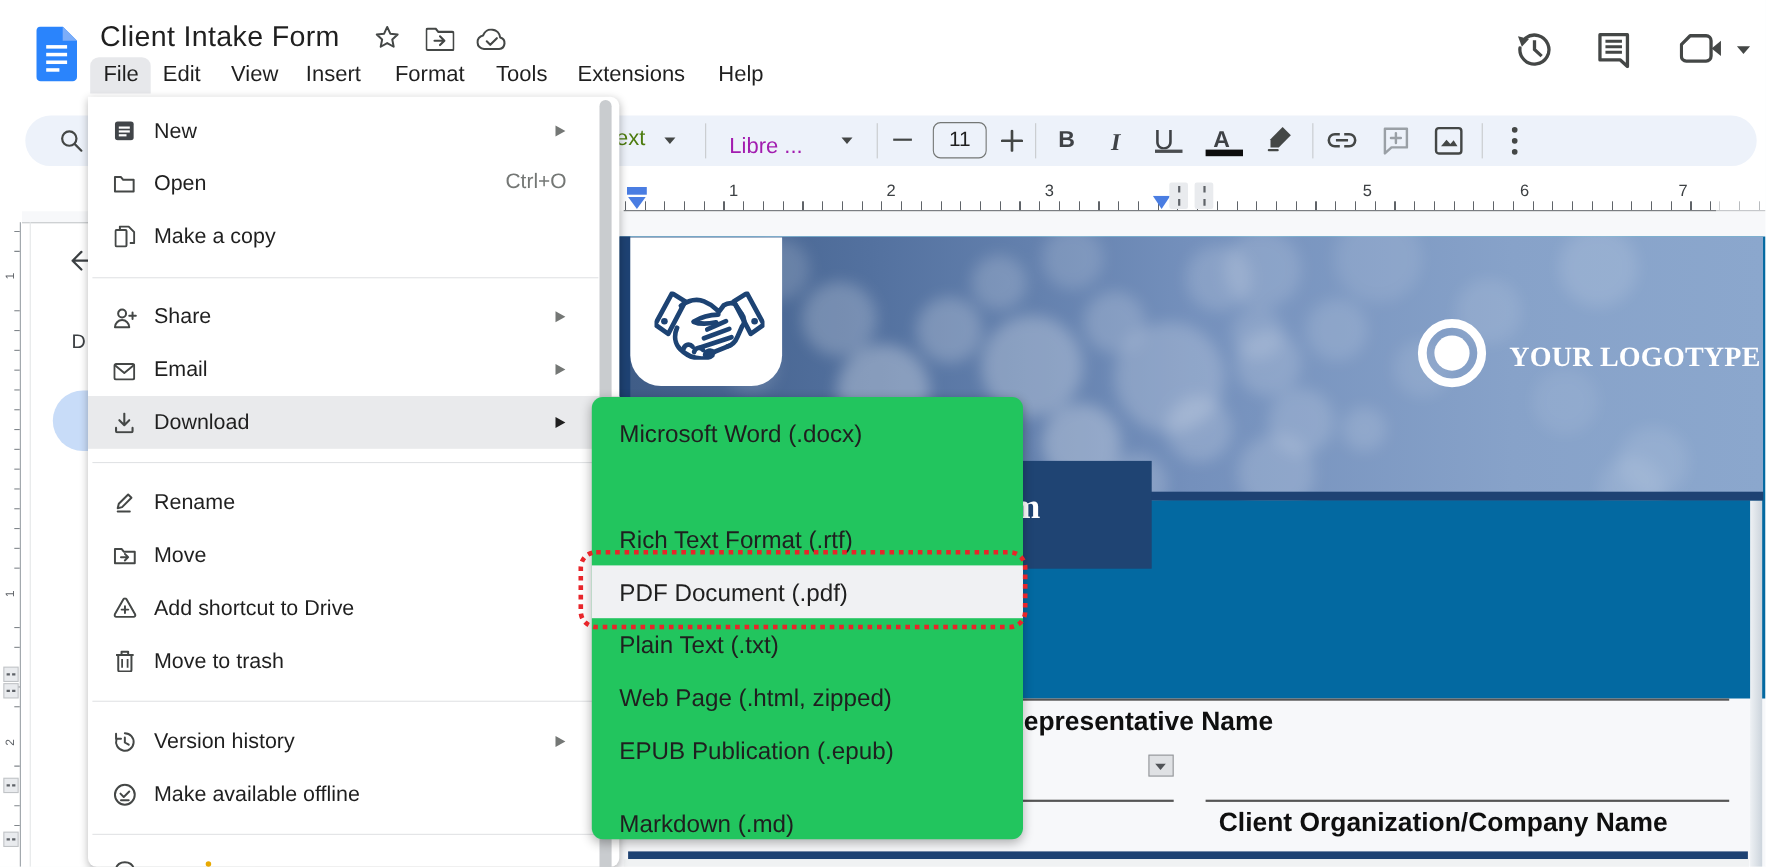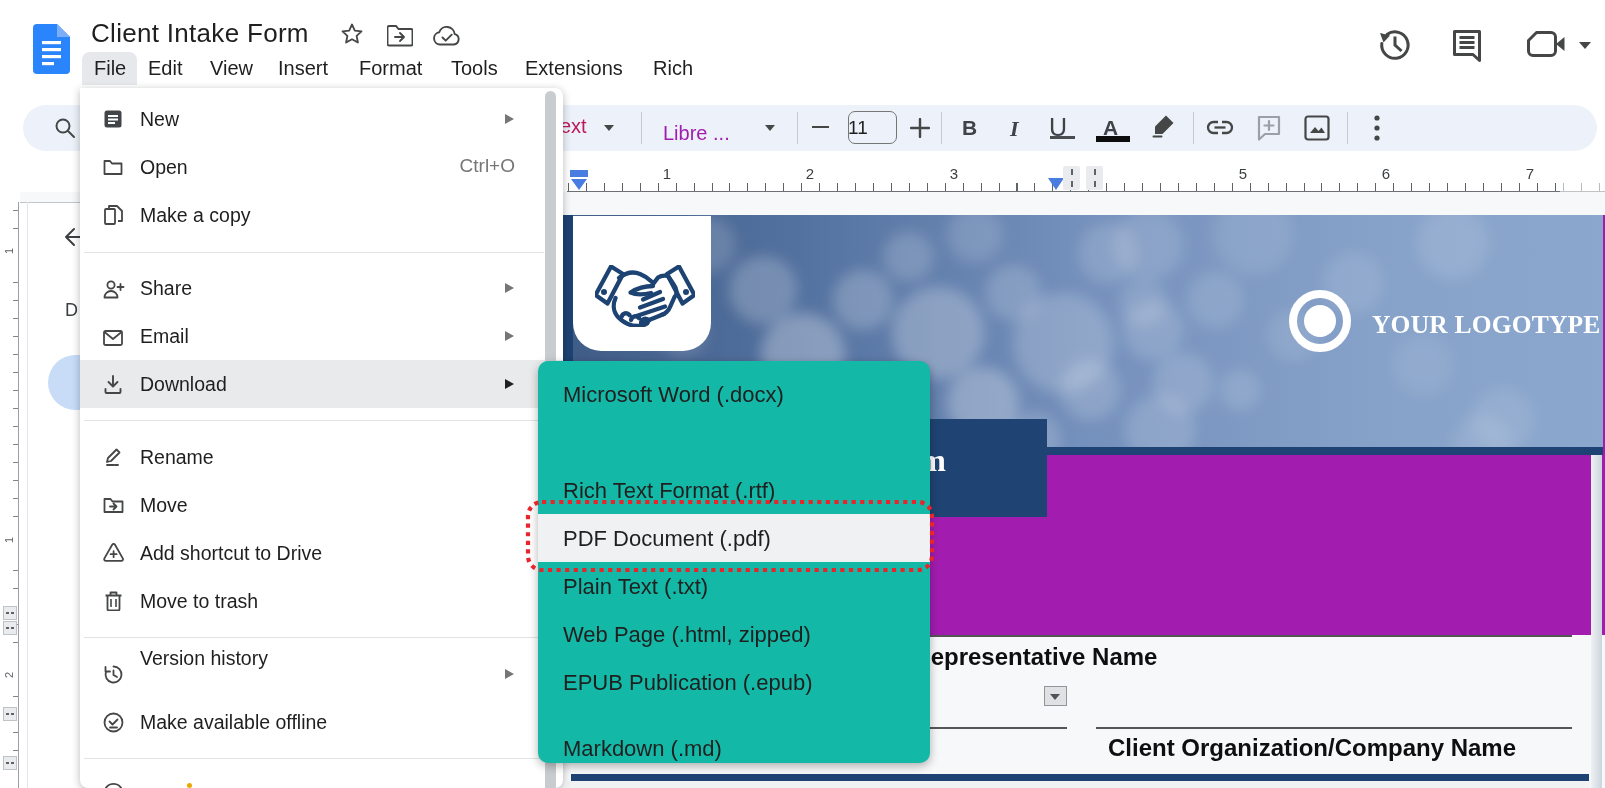"Rich" div.abs { text: Rich -> Help }
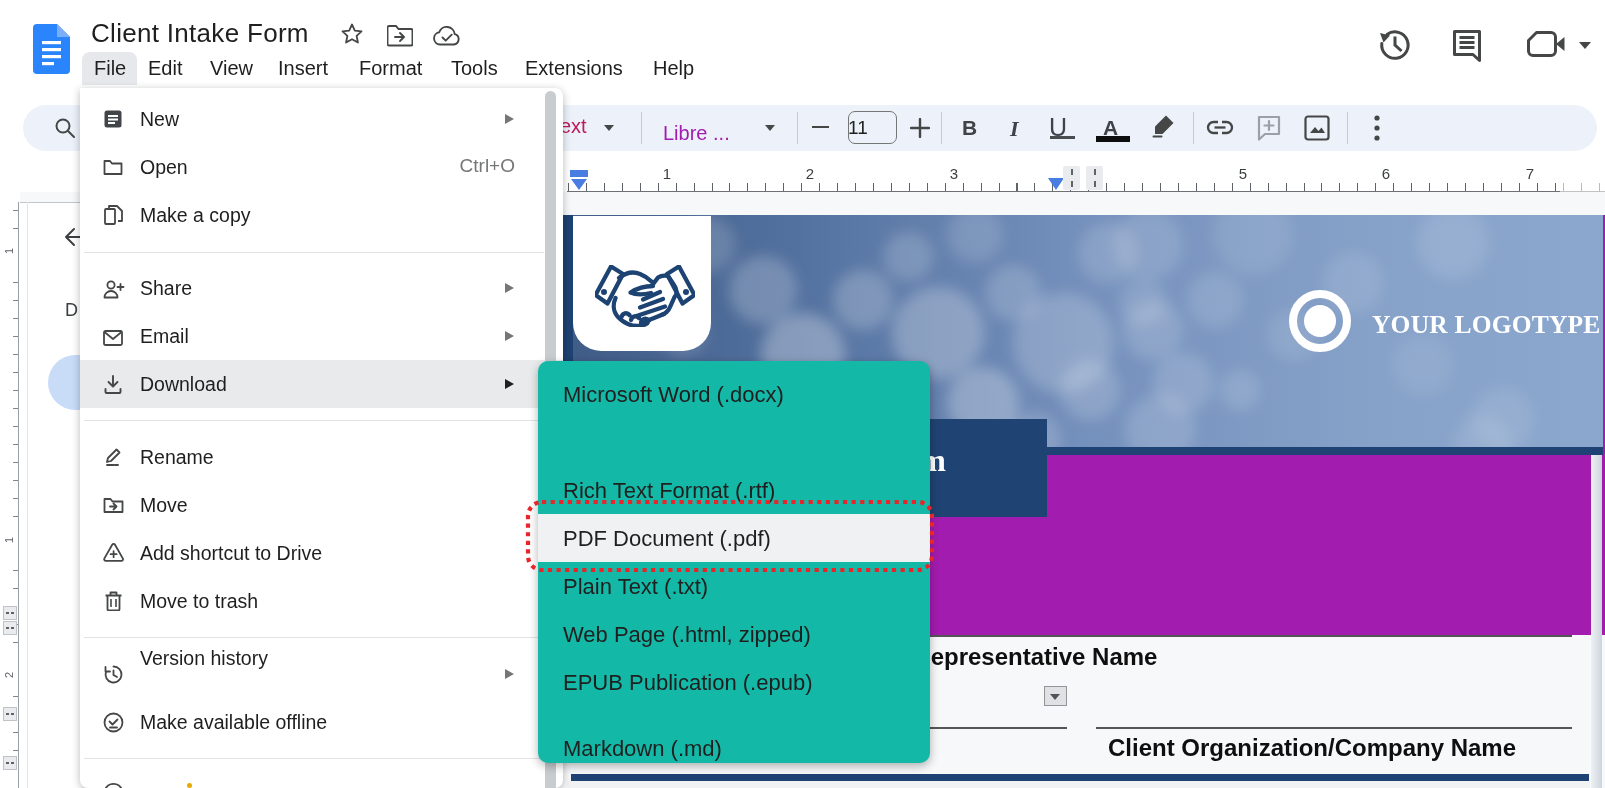"ext" div.abs { color: #be185d -> #4d7c0f }
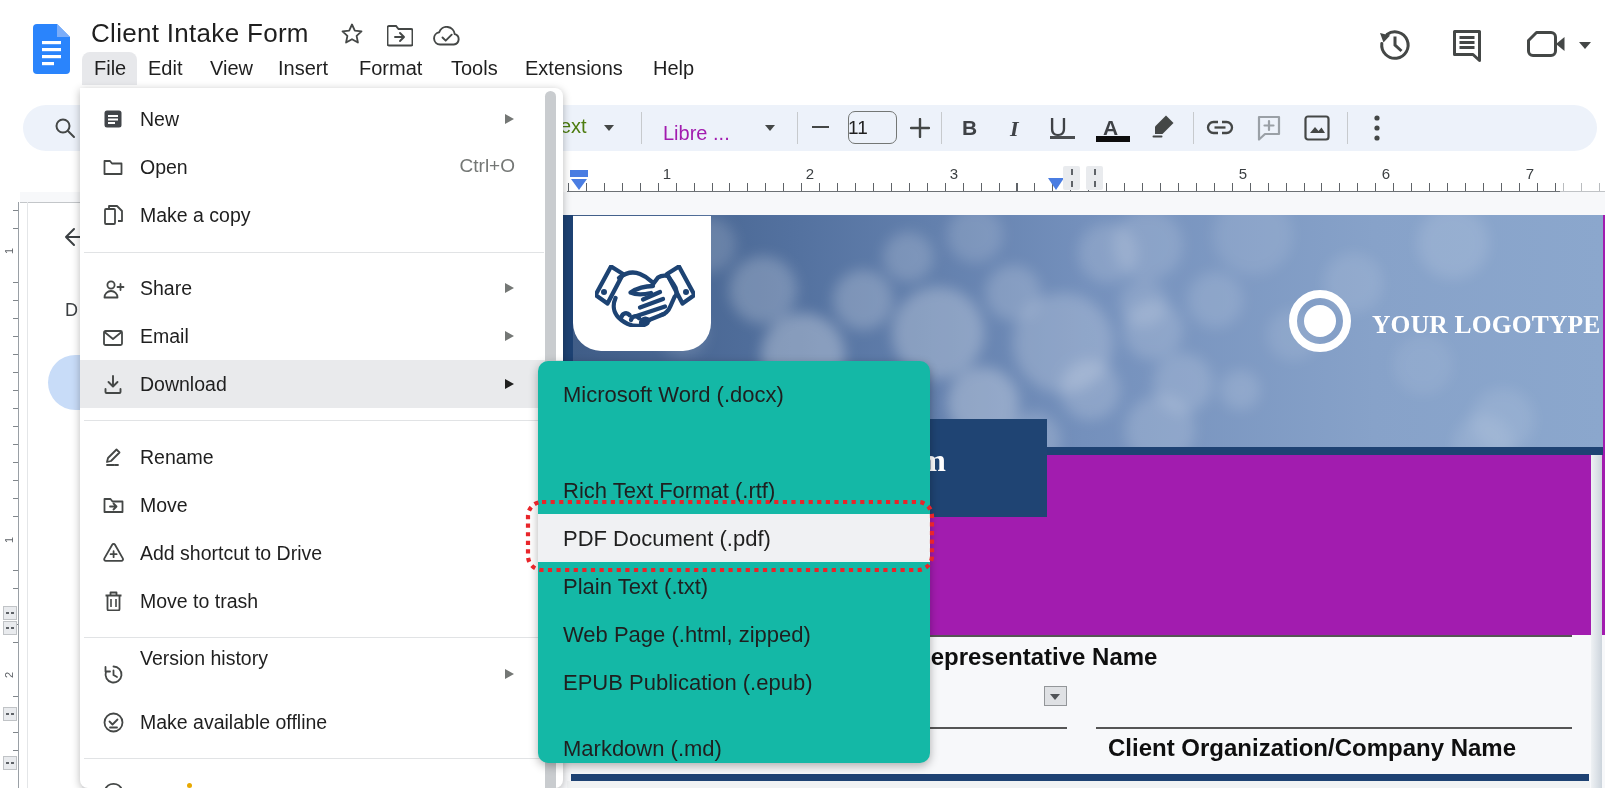"11" div.abs { text-align: none -> center }
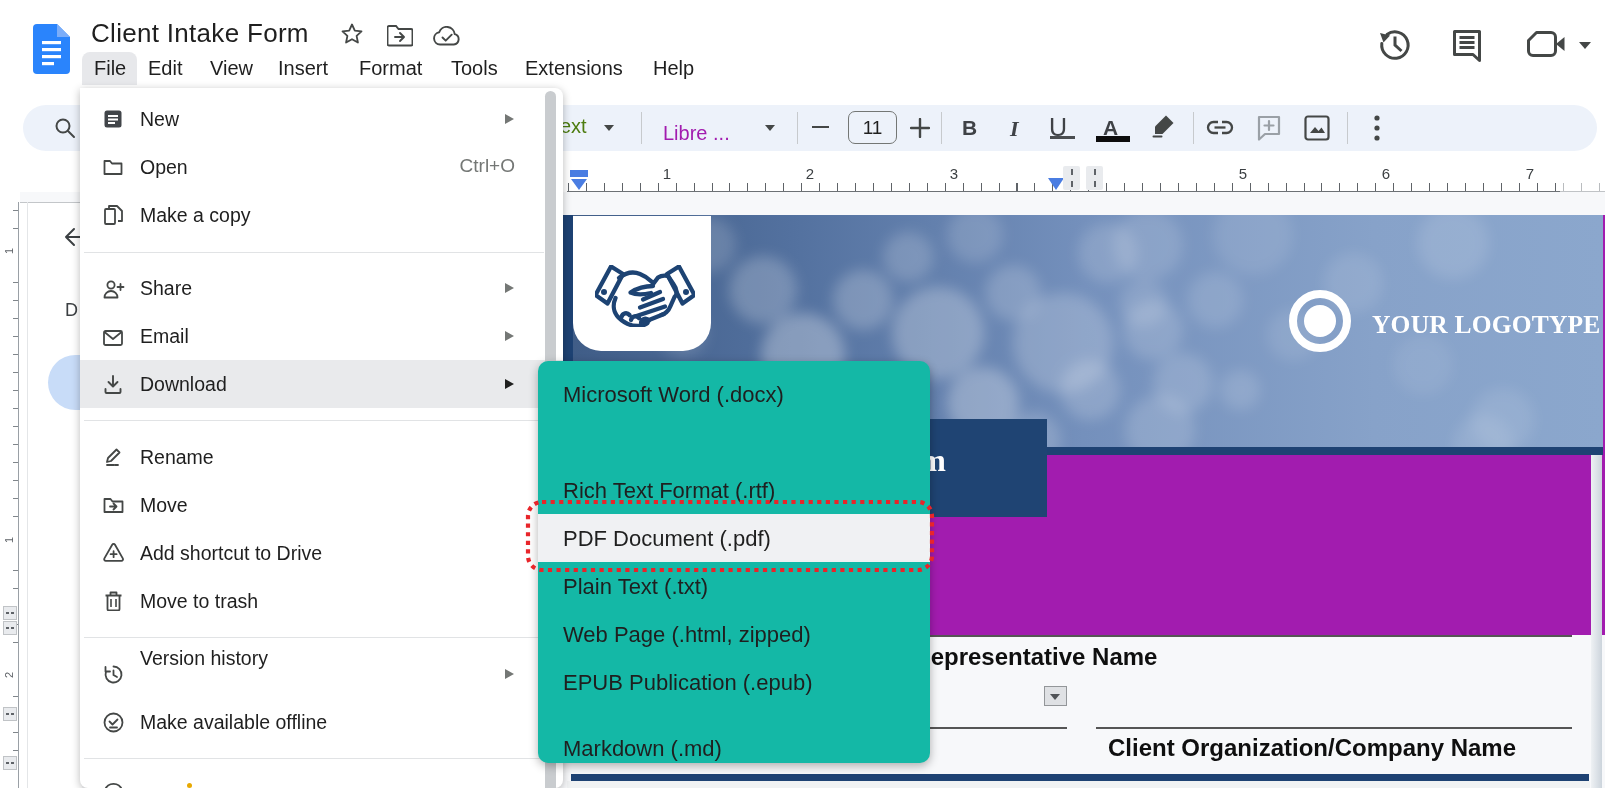"YOUR LOGOTYPE" div.abs { background: #a21caf -> #0369a1 }
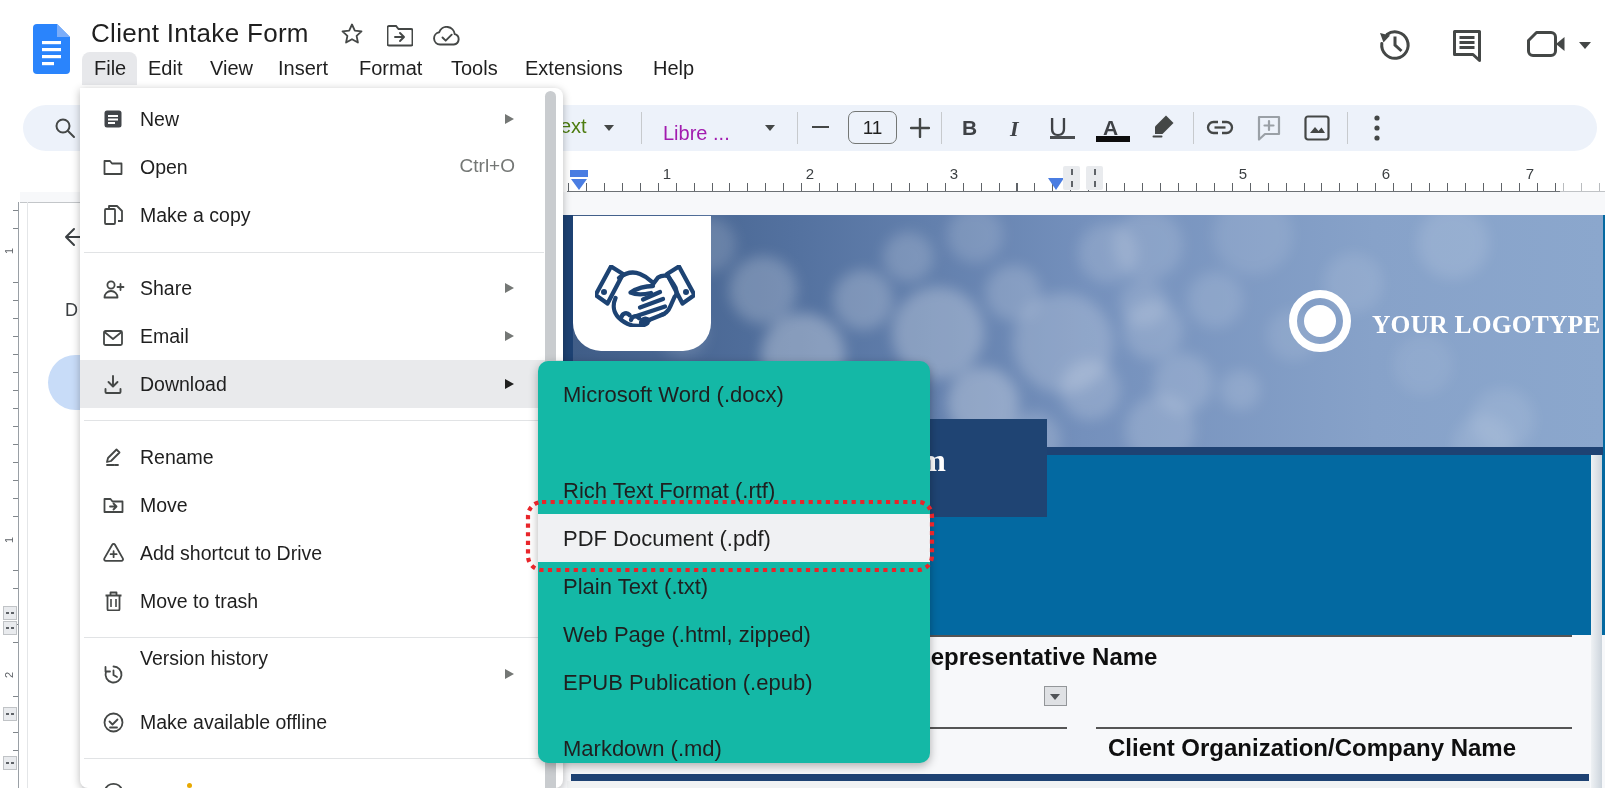"Microsoft Word (.docx)" div.abs { background: #14b8a6 -> #22c55e }
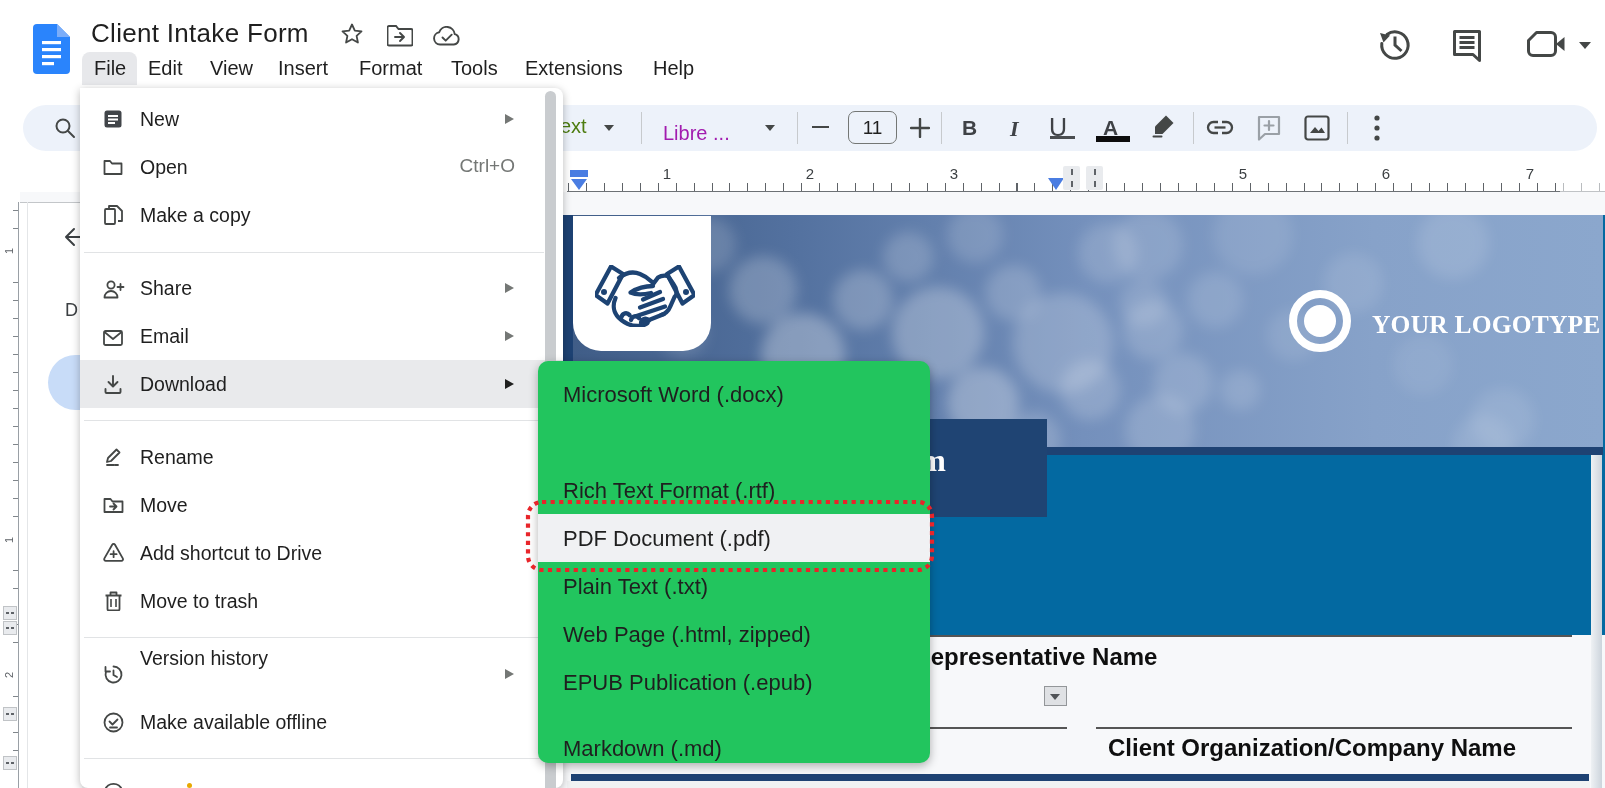"Version history" div.abs { top: 559px -> 575px }
